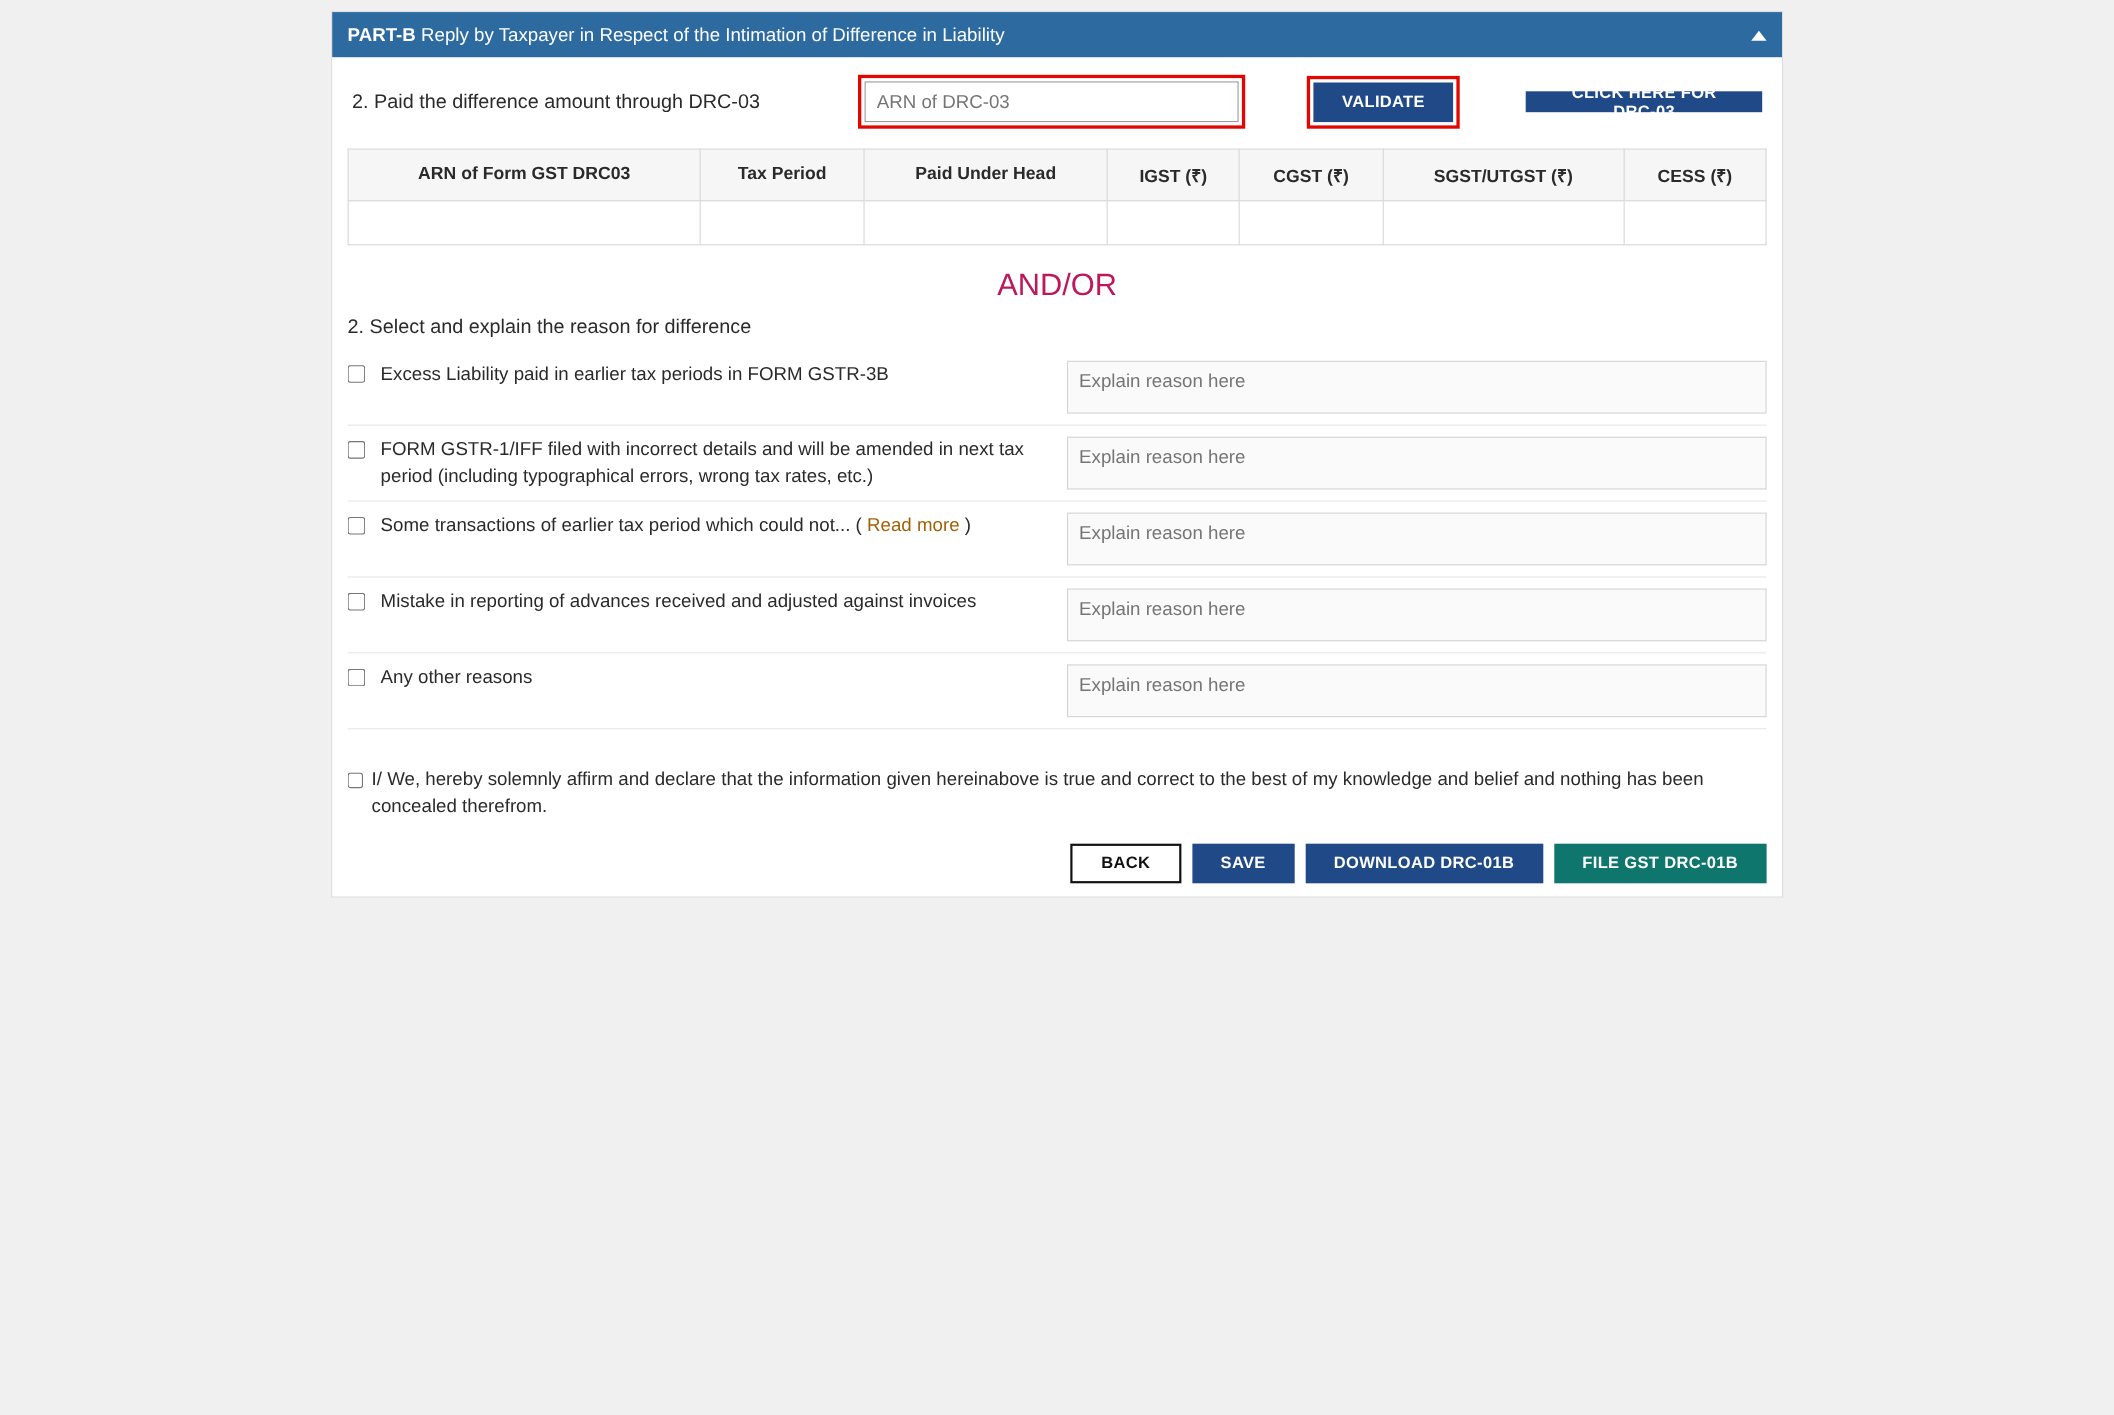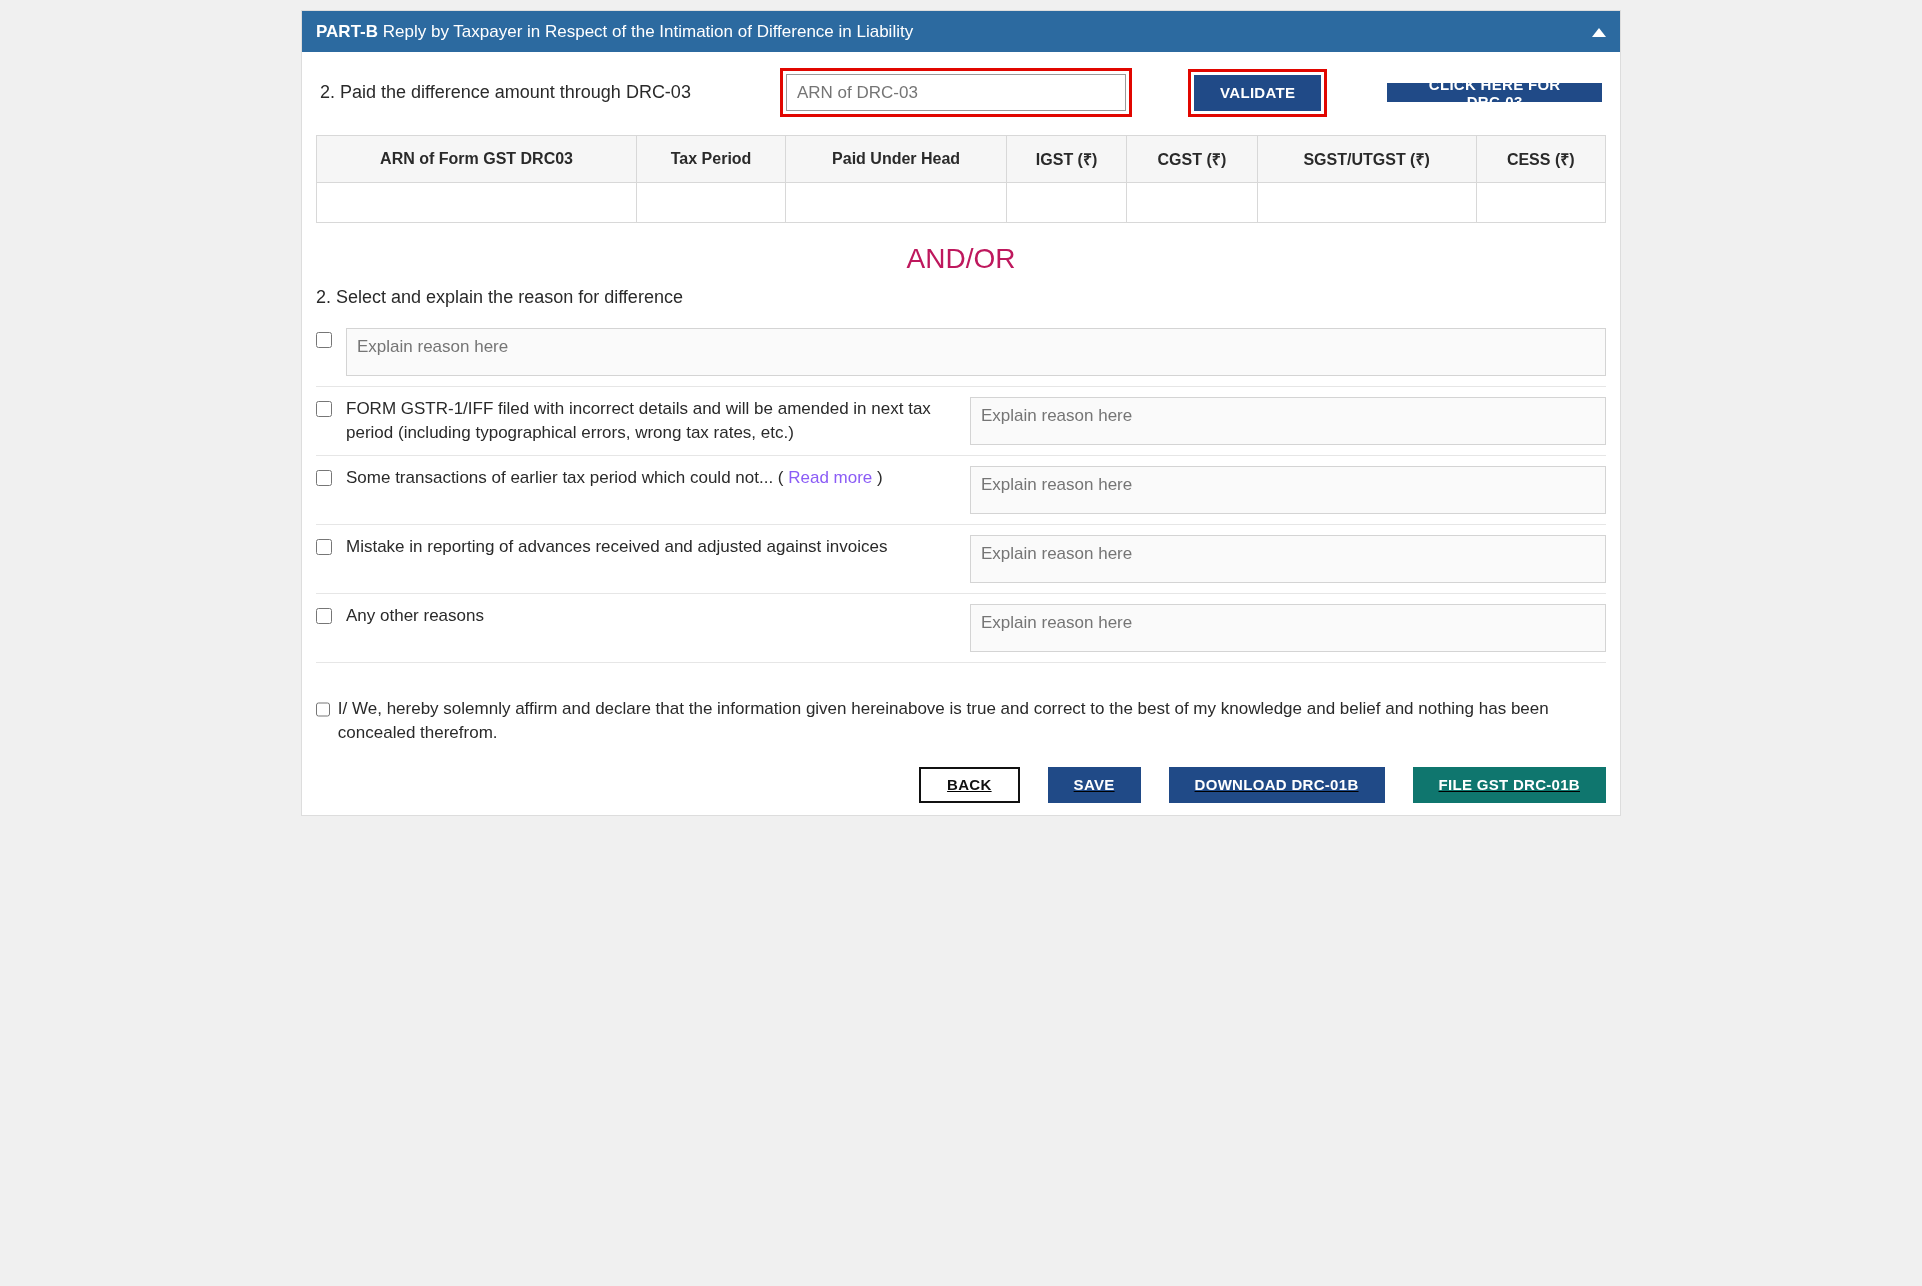"Excess Liability paid in earlier" div.reason-label { html: none -> <div>Excess Liability paid in earlier tax periods in FORM GSTR-3B</div> }
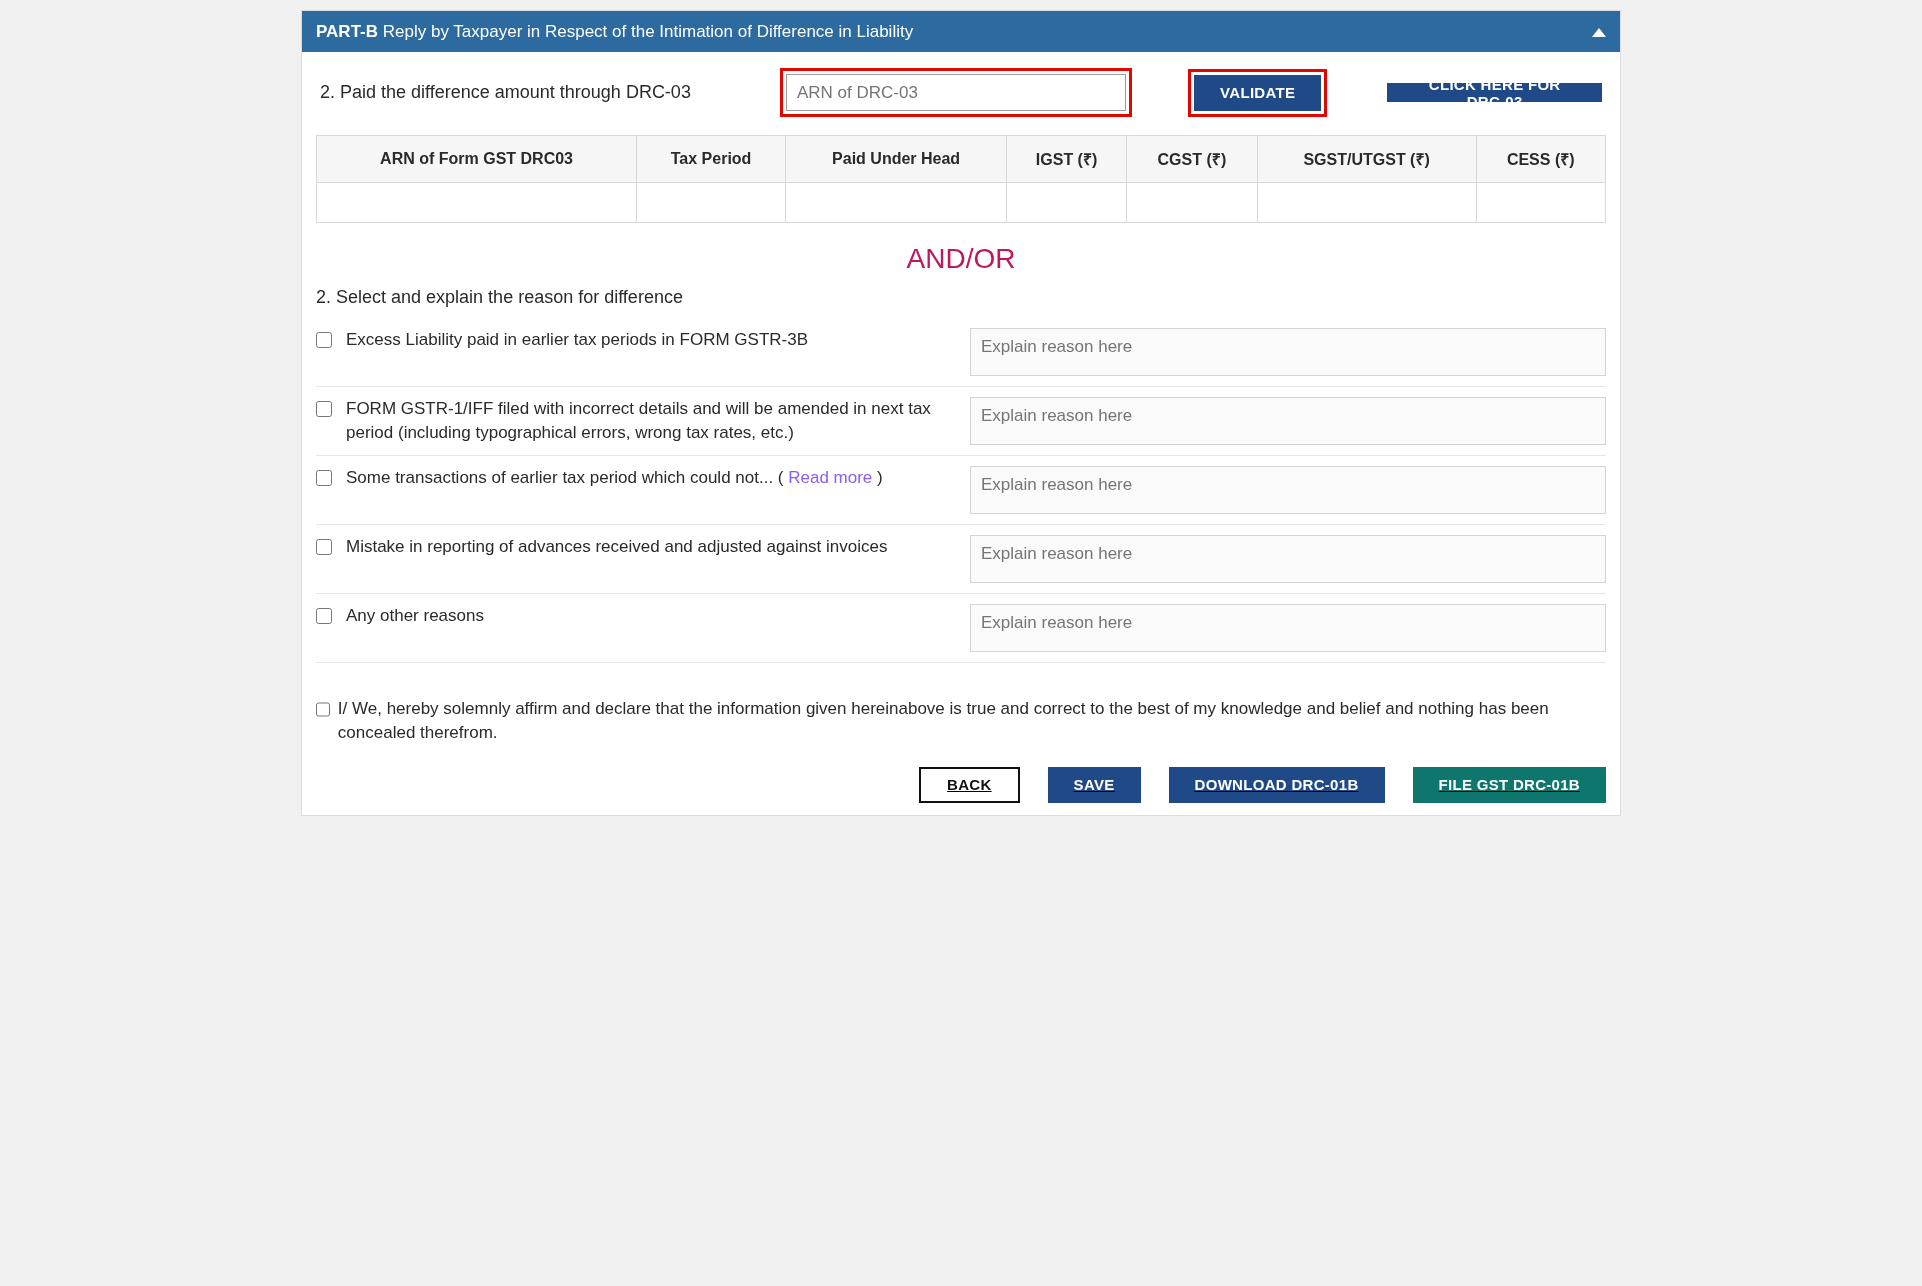"Read more" .reason-label a { color: #8b5cf6 -> #a16207 }
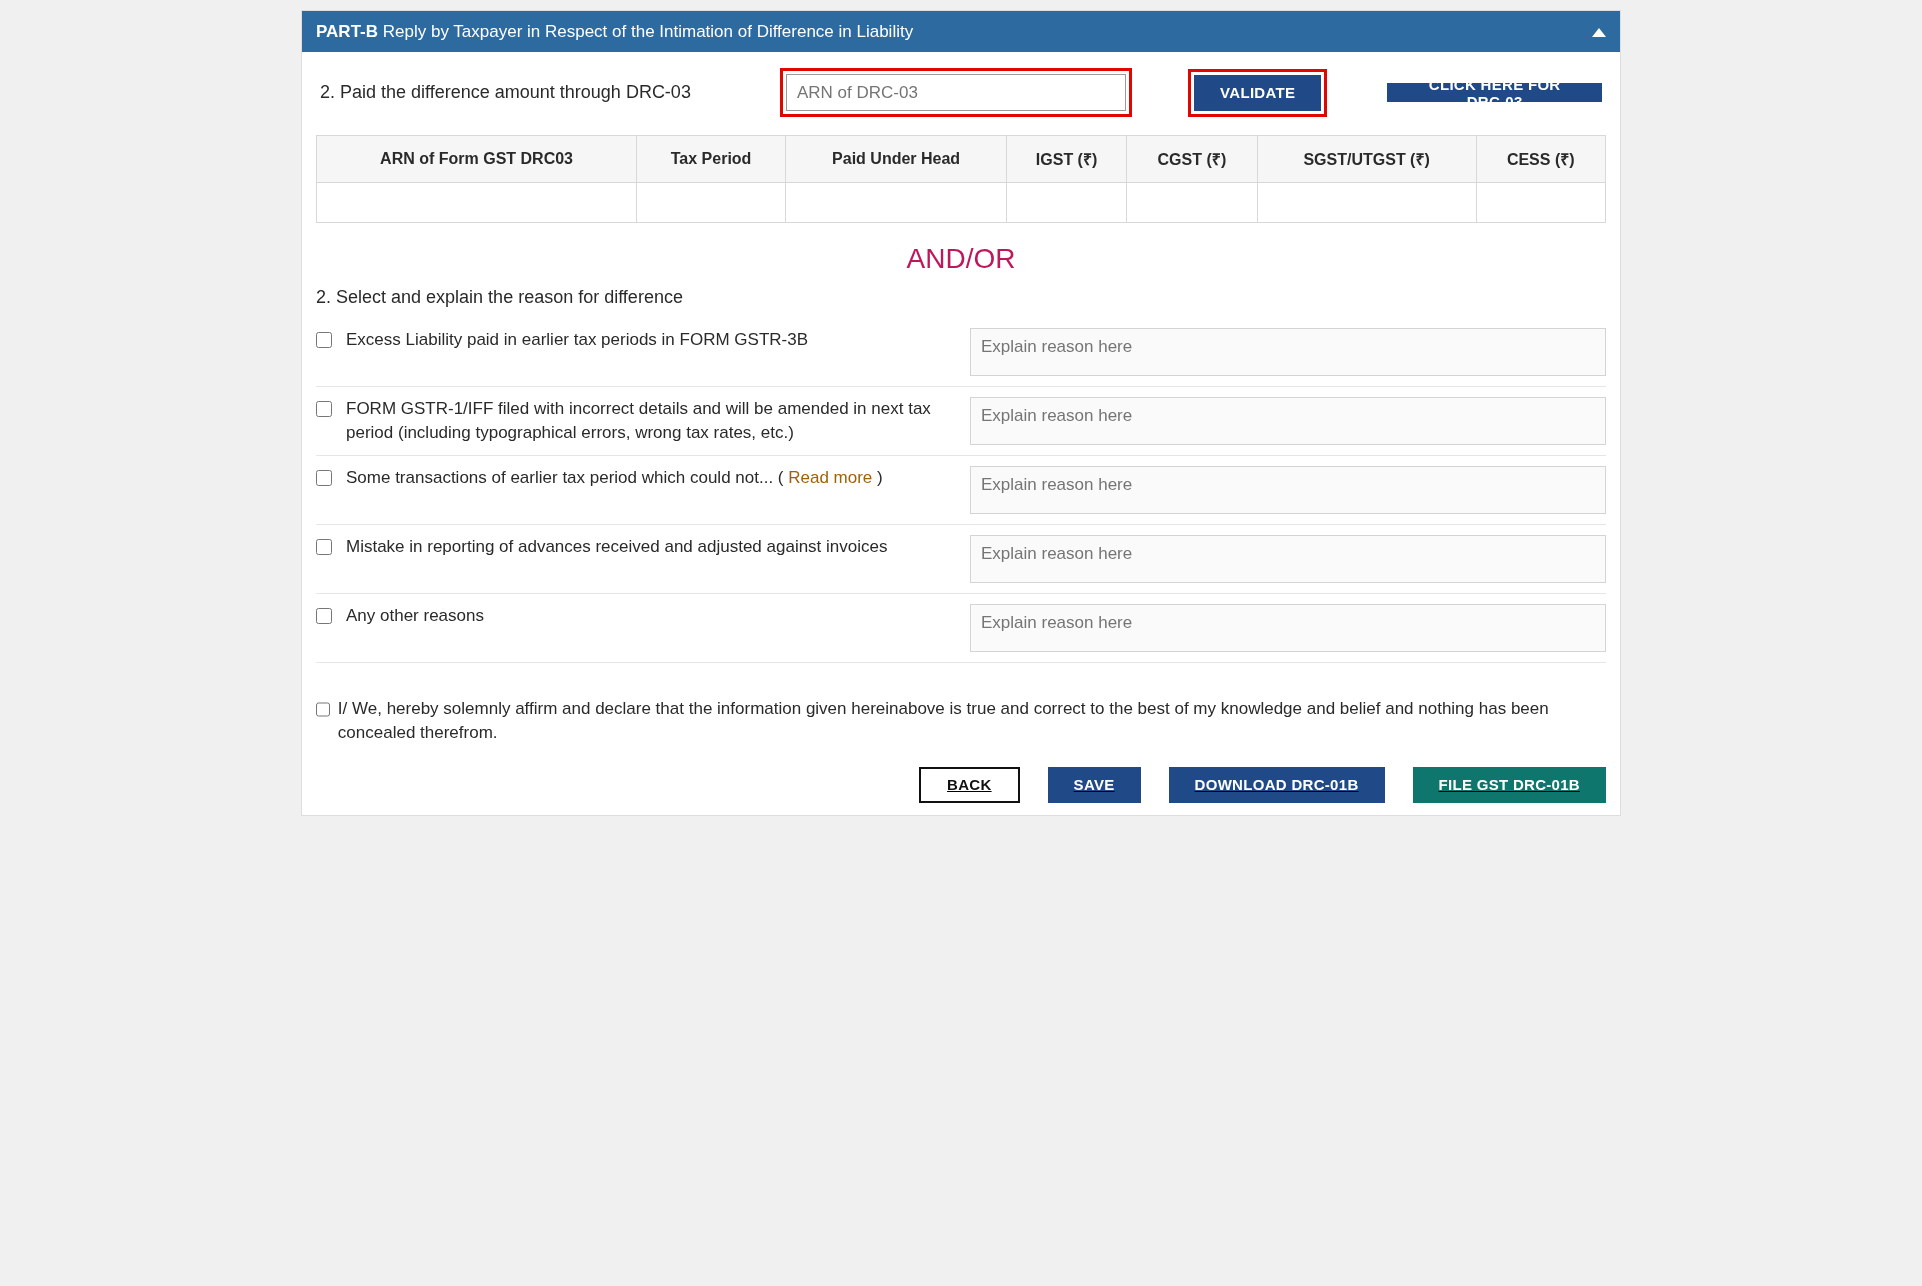"BACK" .footer-btns { gap: 28px -> 10px; text-decoration: underline -> none }
